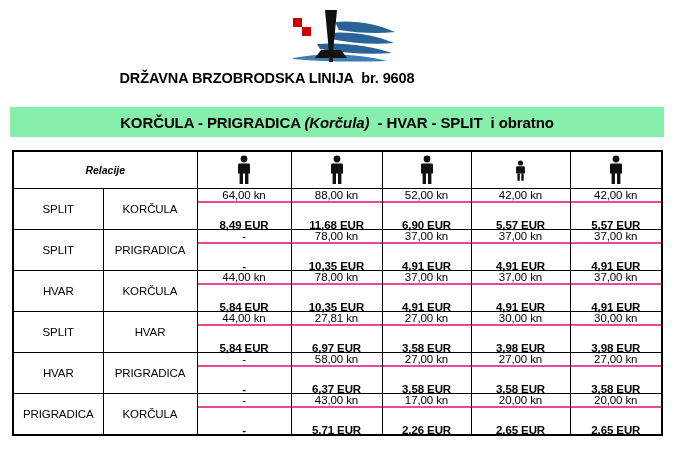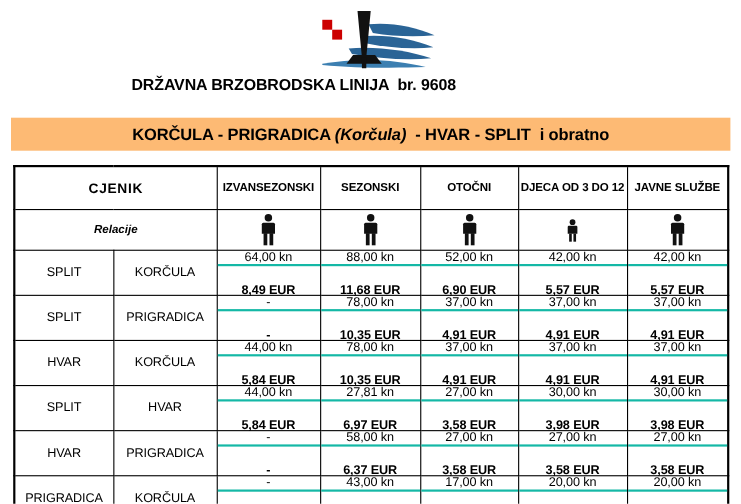"KORČULA - PRIGRADICA (Korčula) -" .banner { background: #fdba74 -> #86efac }
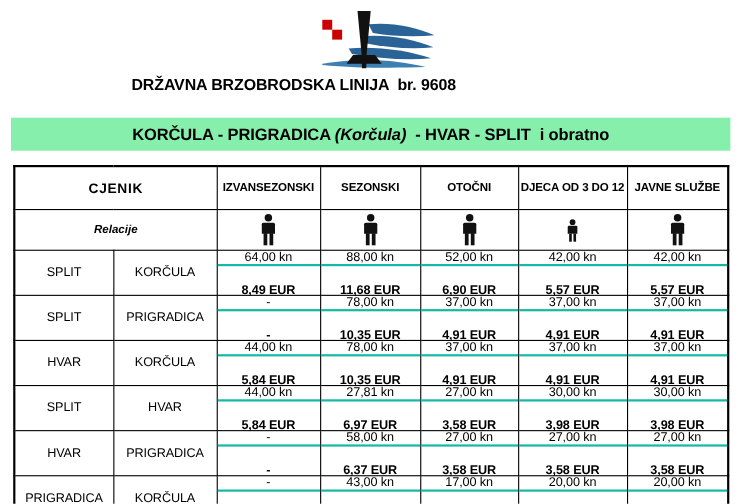"CJENIK" tr { html: <tr> <th>CJENIK</th> <th>IZVANSEZONSKI</th> <th>SEZONSKI</th> <th>OTOČNI</th> <th>DJECA OD 3 DO 12</th> <th>JAVNE SLUŽBE</th> </tr> -> none }
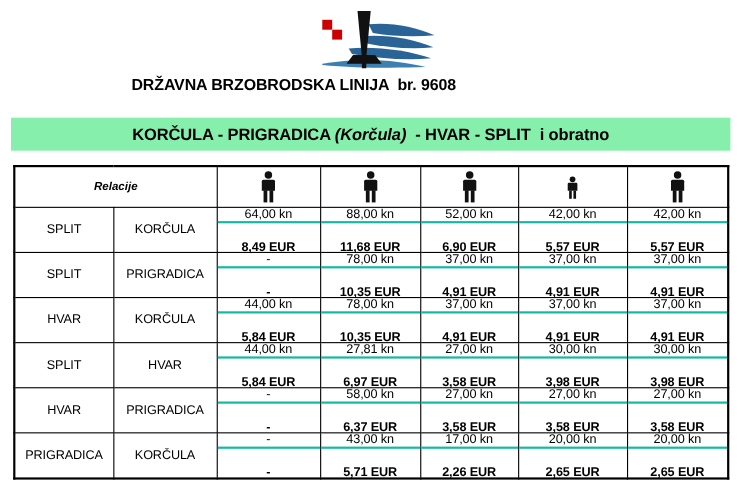"64,00 kn" .price-kn { border-bottom: 2px solid #14b8a6 -> 2px solid #ec4899 }
